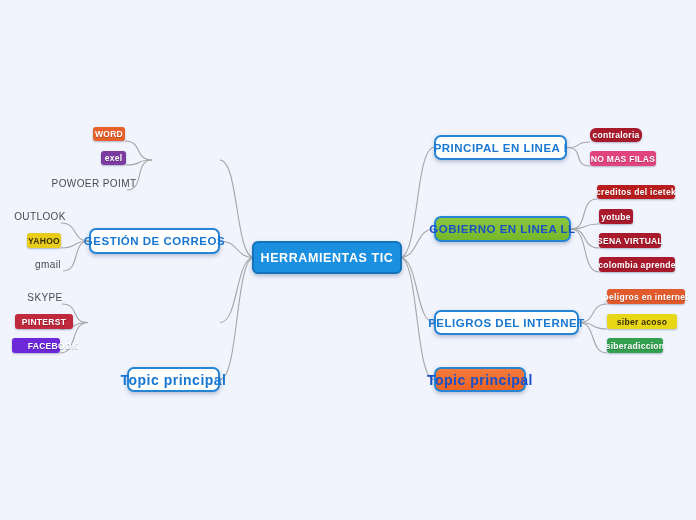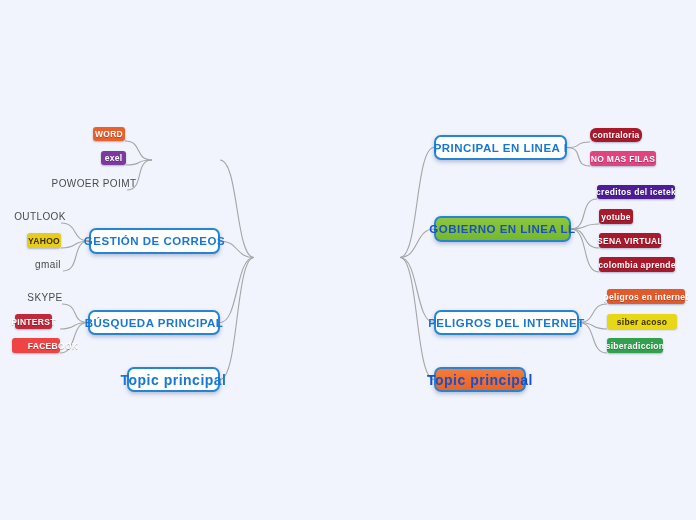"creditos del icetek" div.node { background: #4c1d95 -> #b91c1c }
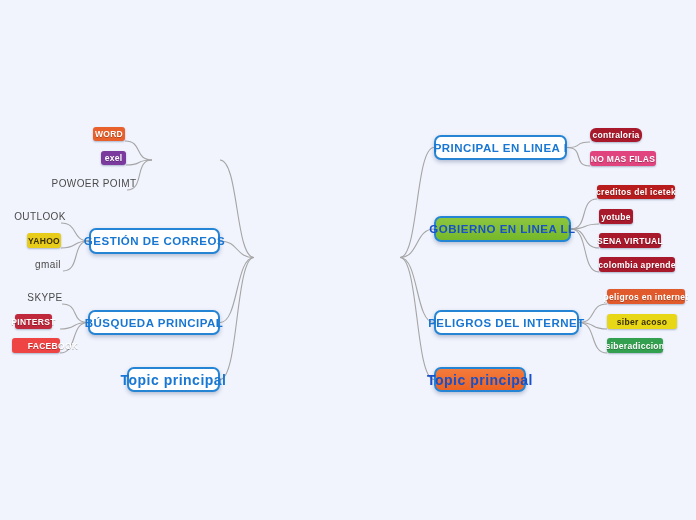"HERRAMIENTAS TIC" div.node { html: none -> <div> <span>HERRAMIENTAS TIC</span> </div> }
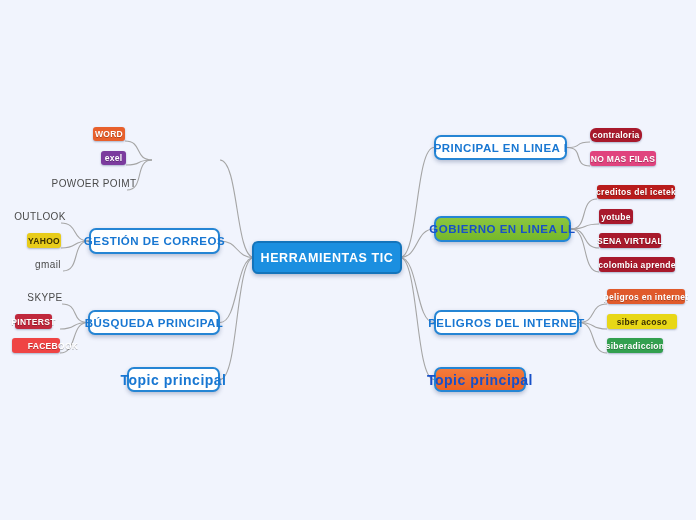"PINTERST" div.node { width: 37px -> 58px }
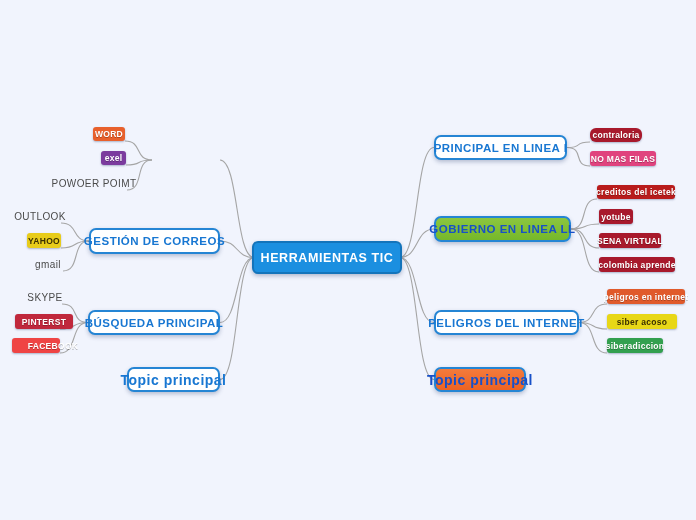"BÚSQUEDA PRINCIPAL" div.node { html: <div> <span>BÚSQUEDA PRINCIPAL</span> </div> -> none }
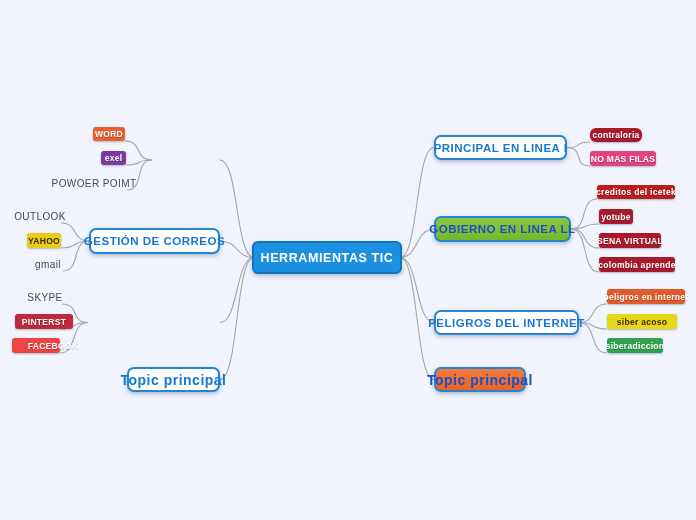"FACEBOOK" div.node { background: #ef4444 -> #6d28d9 }
